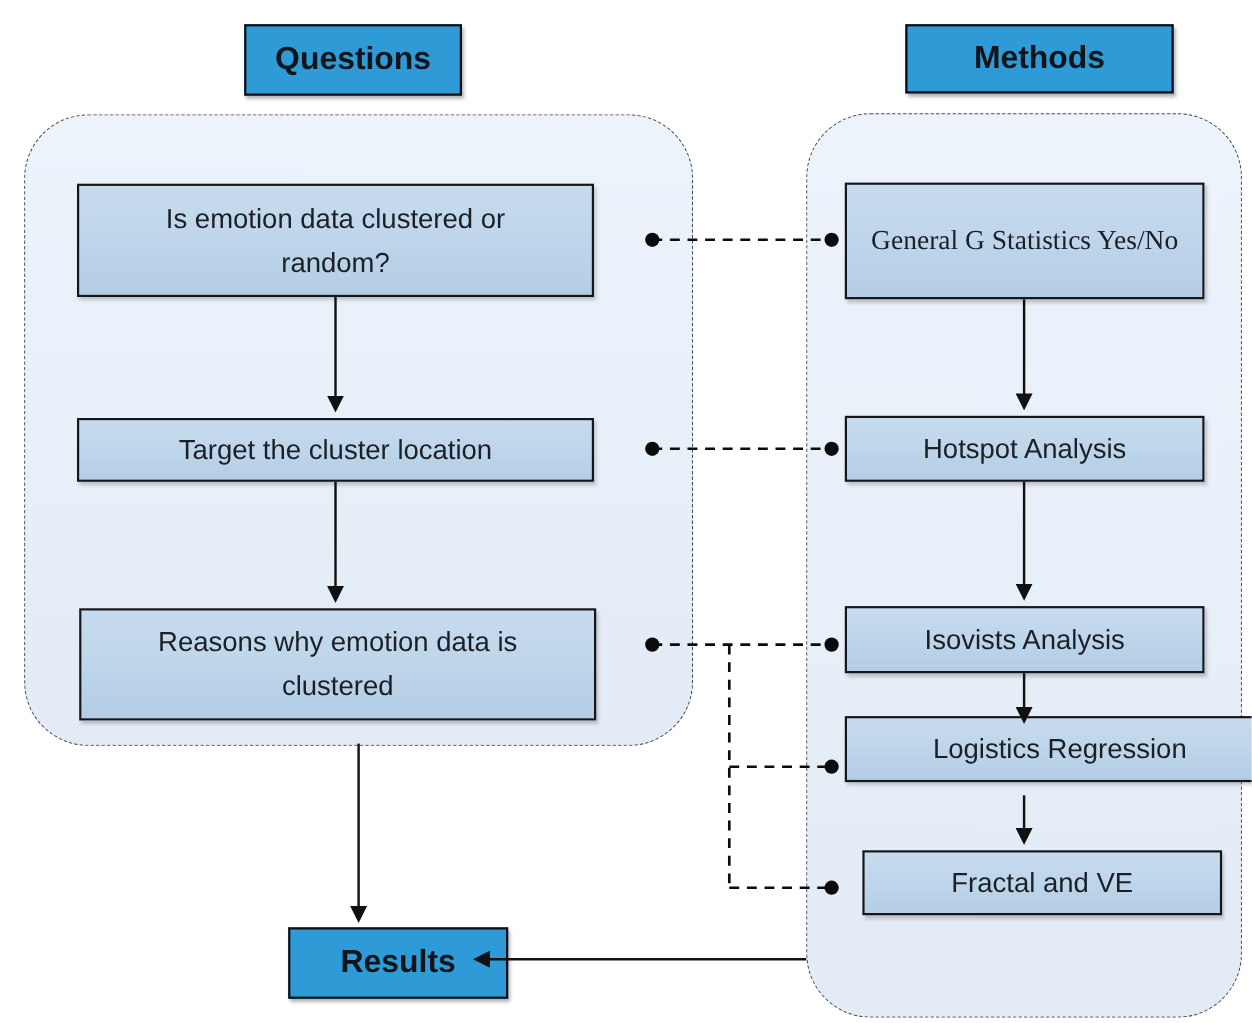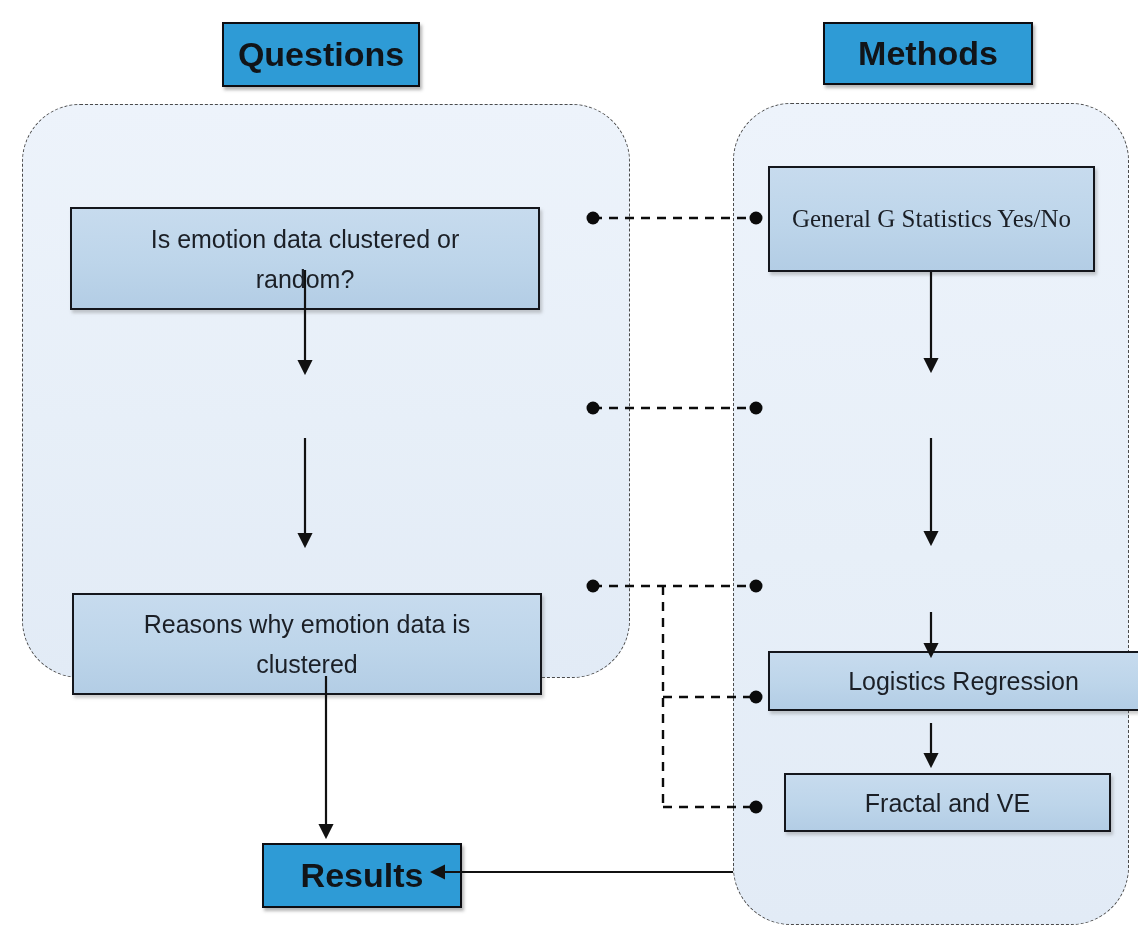"Questions" .hdr { font-size: 34px -> 29px }
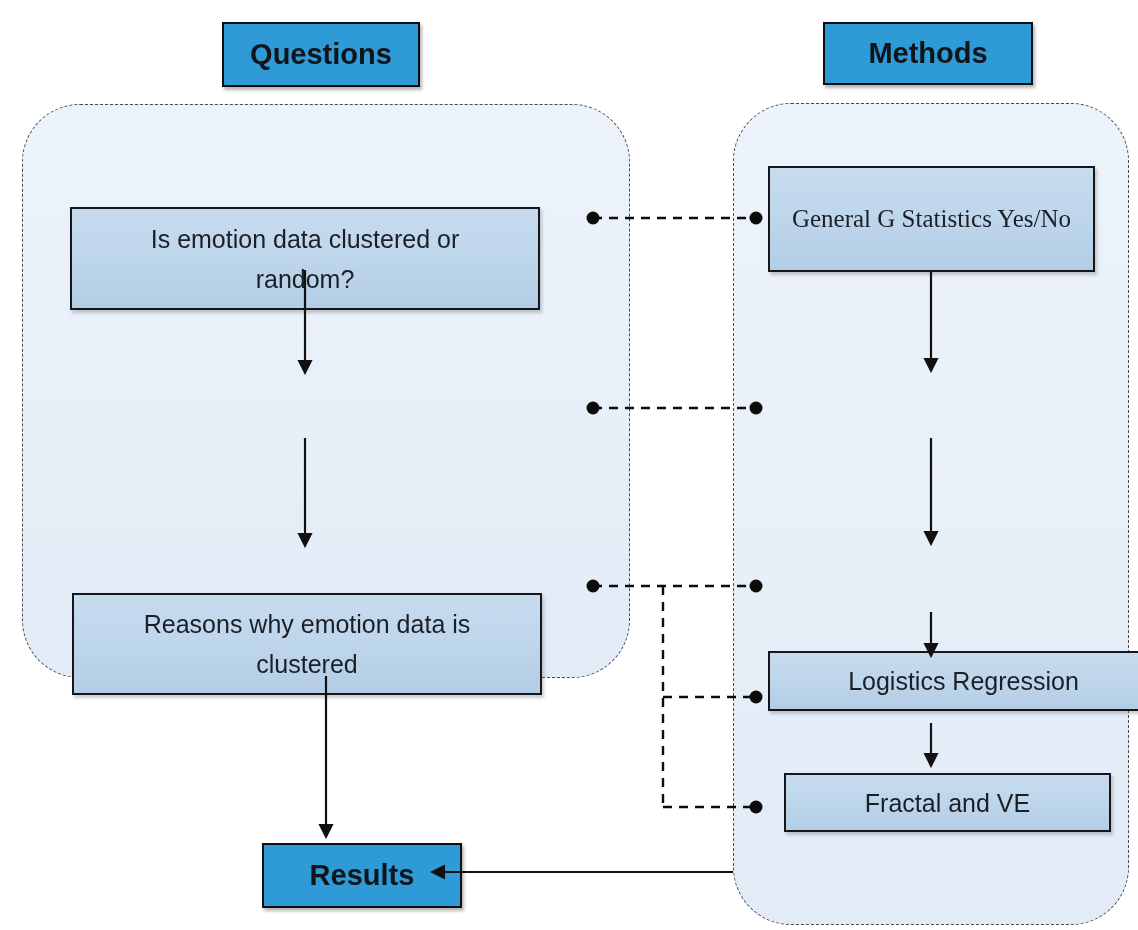"Methods" #hdr-methods { width: 210px -> 244px }
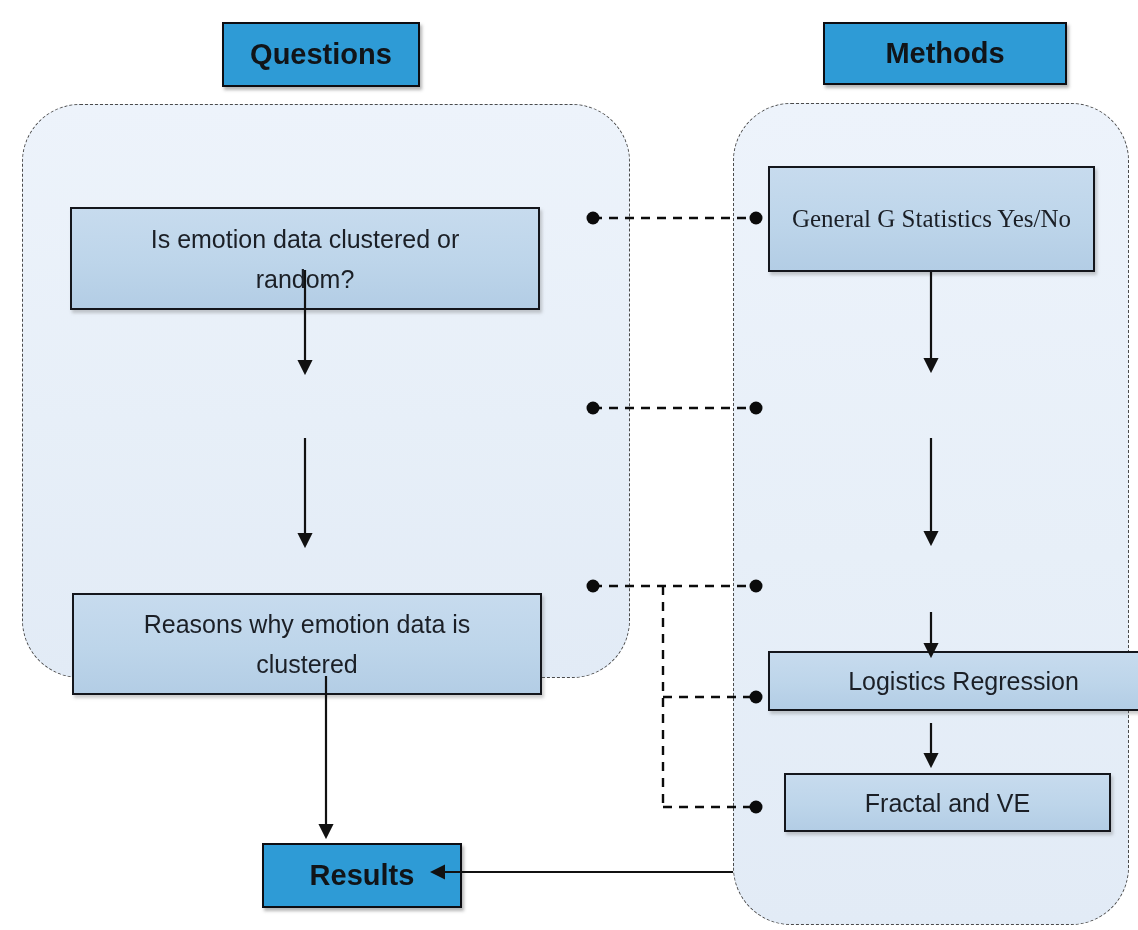"Is emotion data clustered or" .node.q { margin-top: 40px -> none }
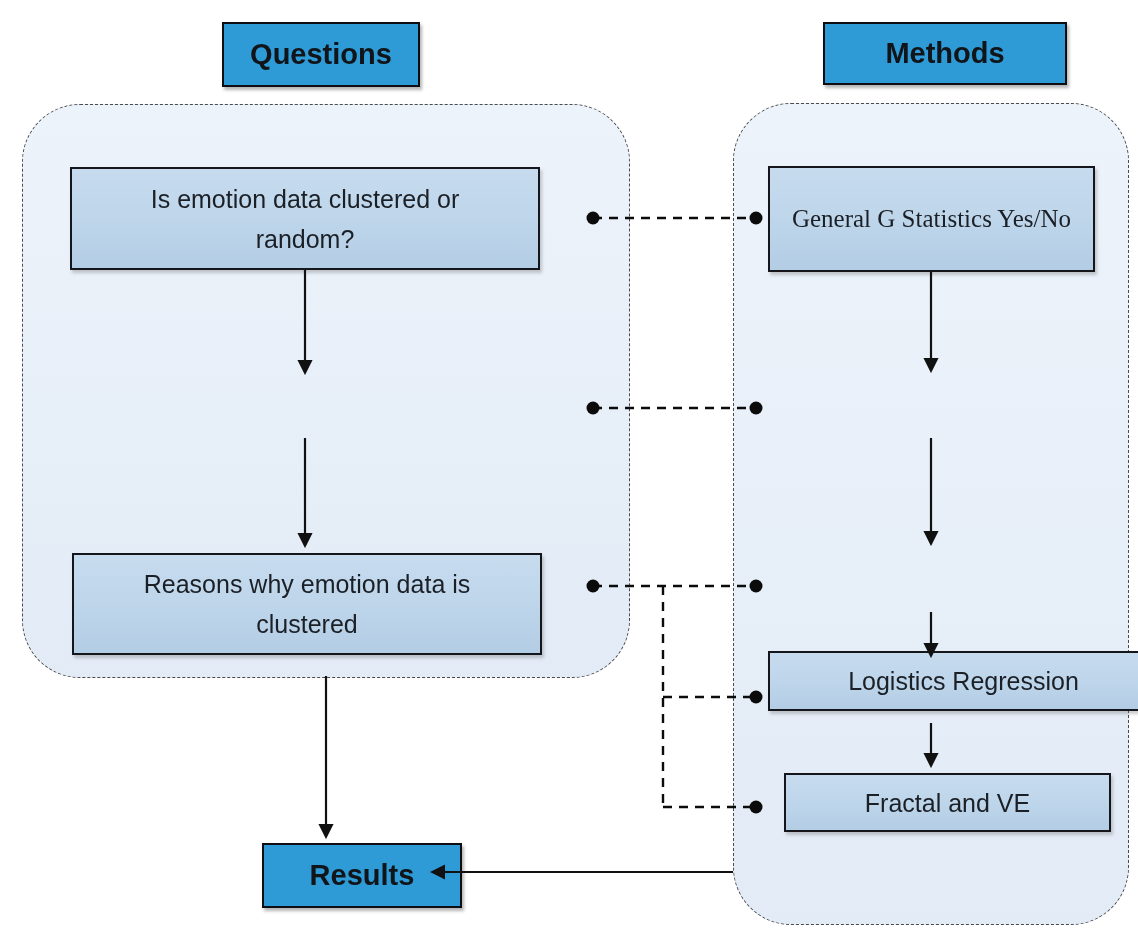"Target the cluster location" div.node { html: none -> <div>Target the cluster location</div> }
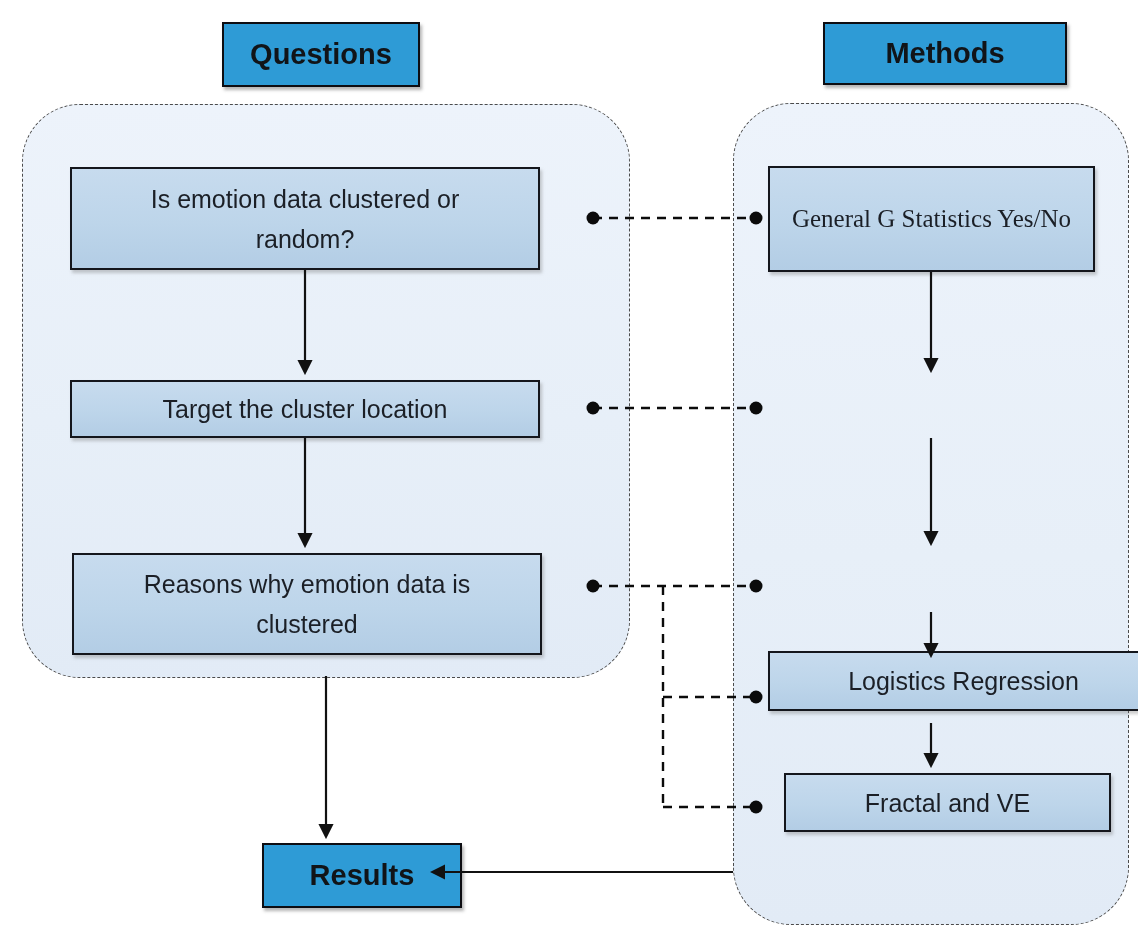"Hotspot Analysis" div.node { html: none -> <div>Hotspot Analysis</div> }
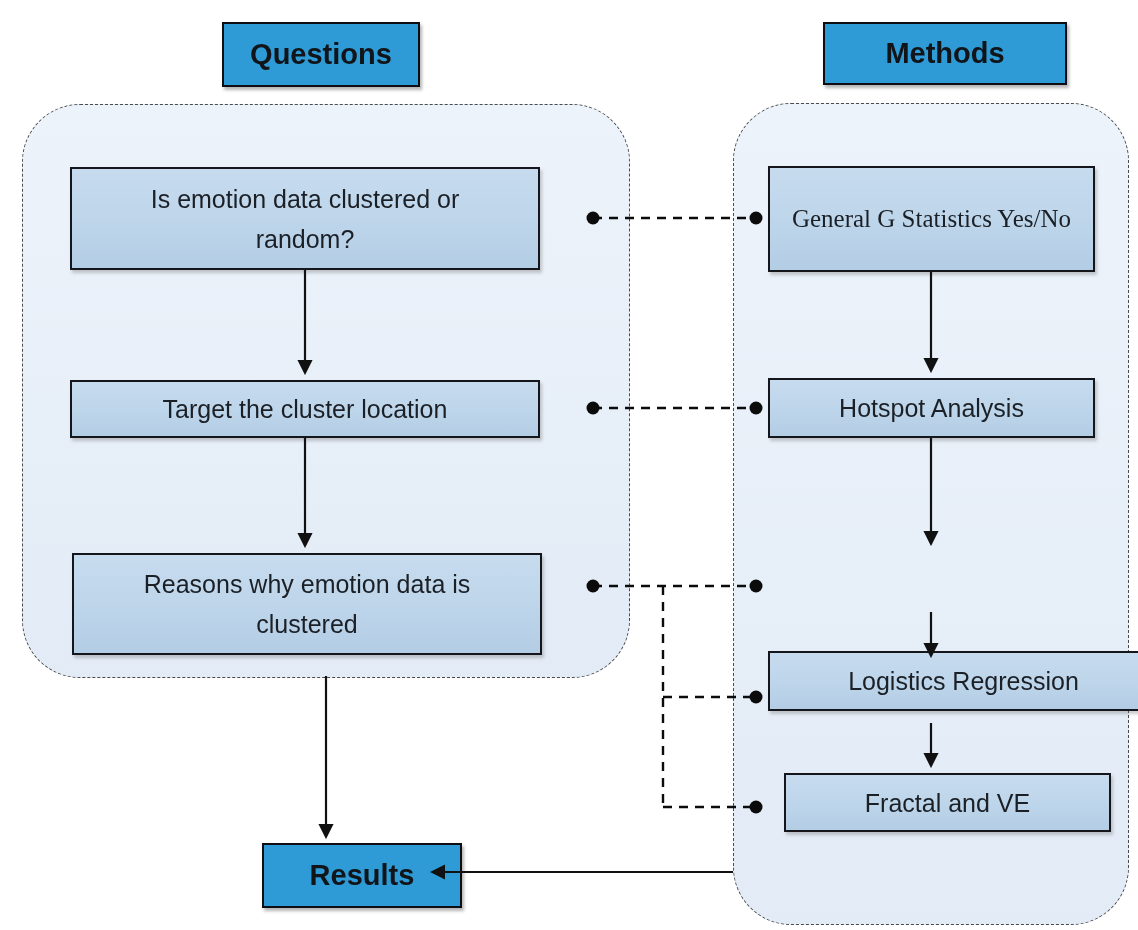"Isovists Analysis" div.node { html: none -> <div>Isovists Analysis</div> }
